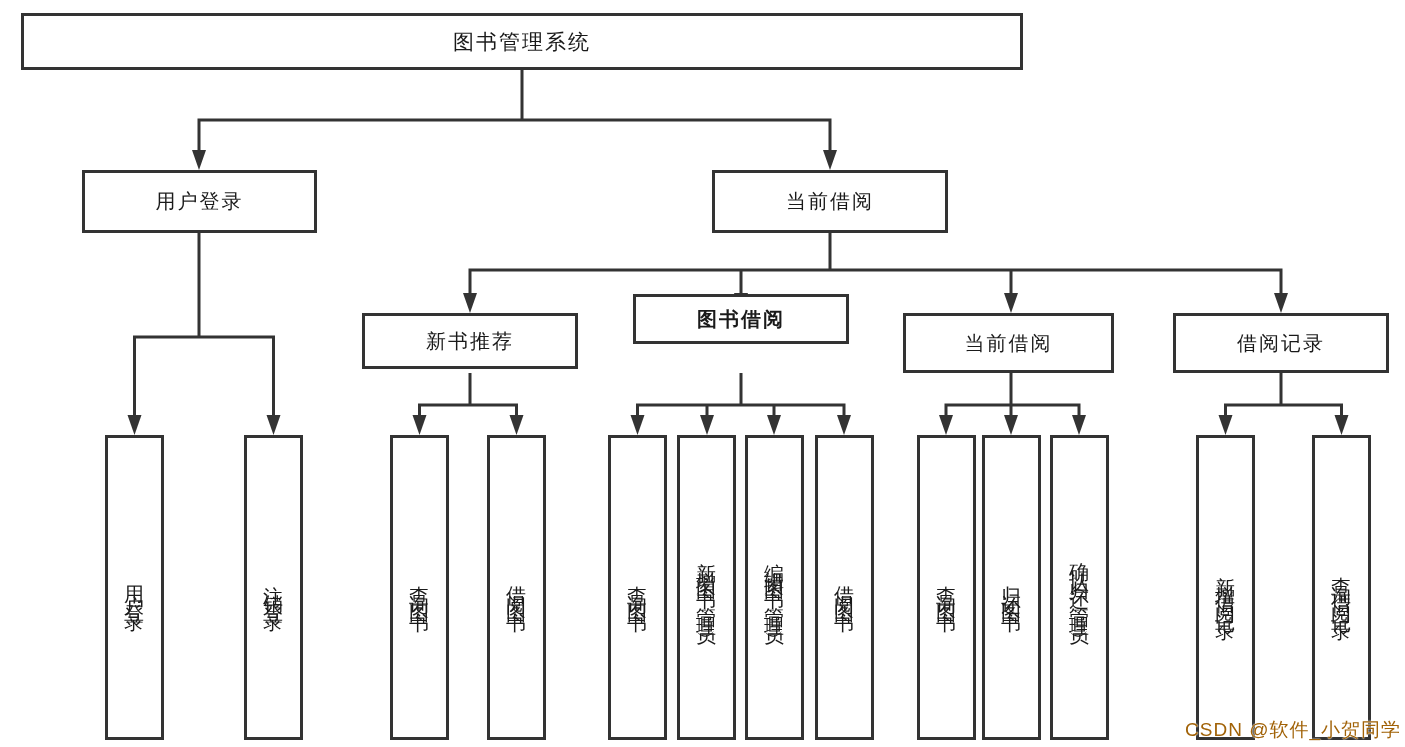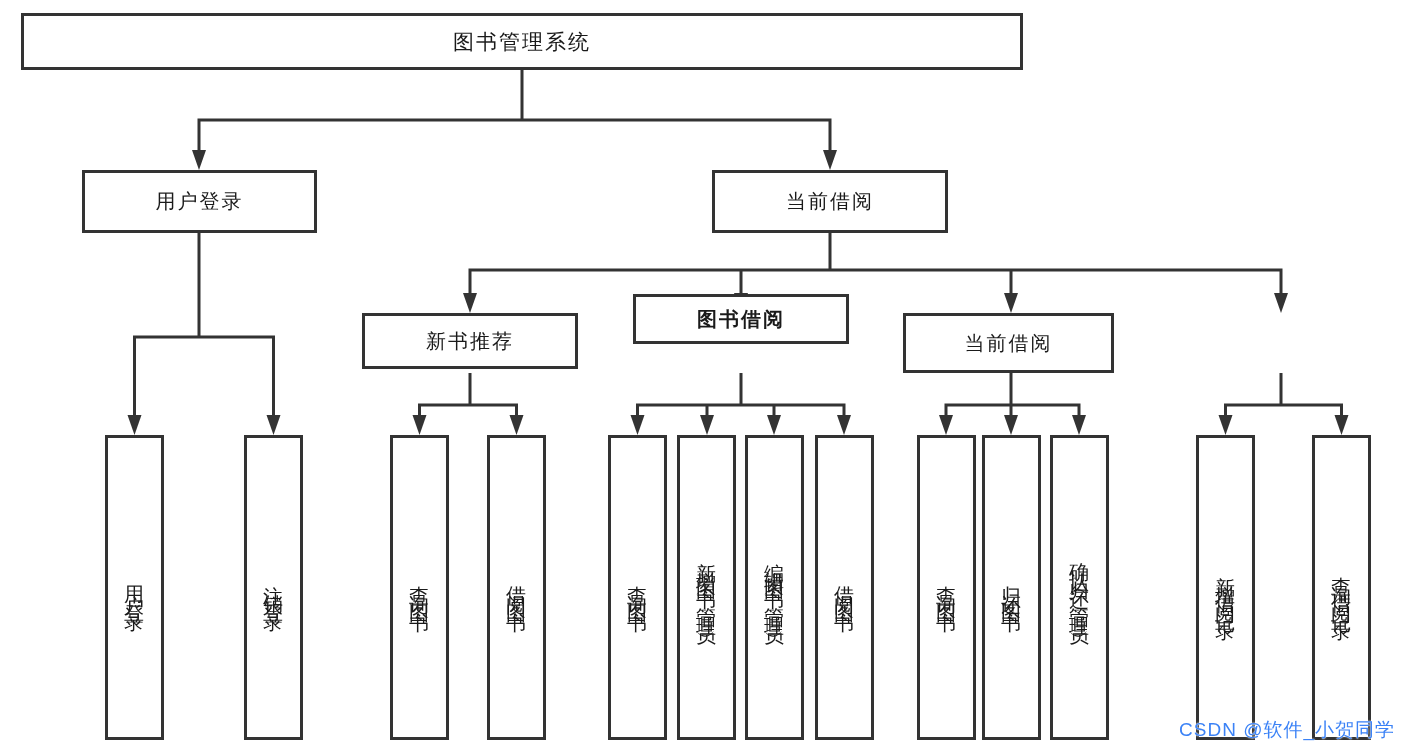"借阅记录" div.box { html: none -> <div>借阅记录</div> }
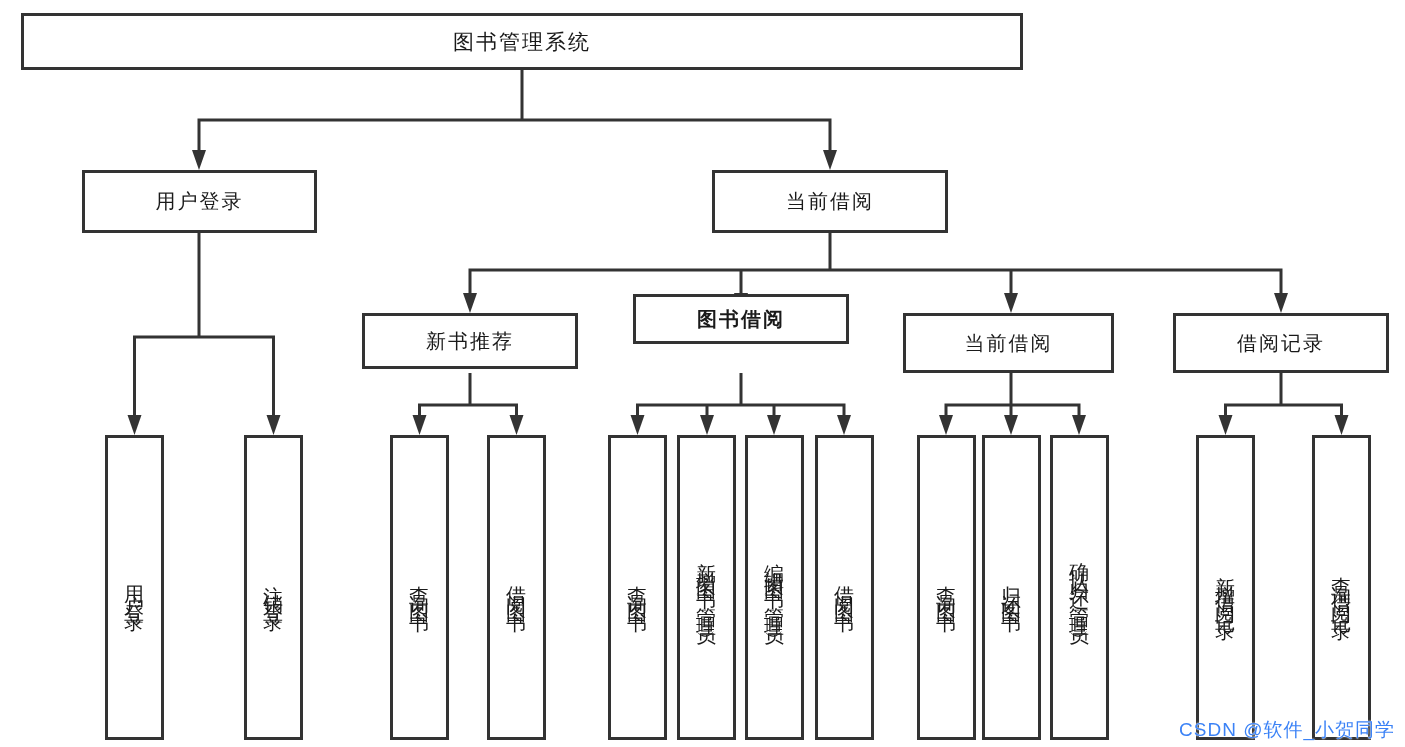"CSDN @软件_小贺同学" .watermark { color: #3b82f6 -> #a16207; right: 10px -> 4px }
